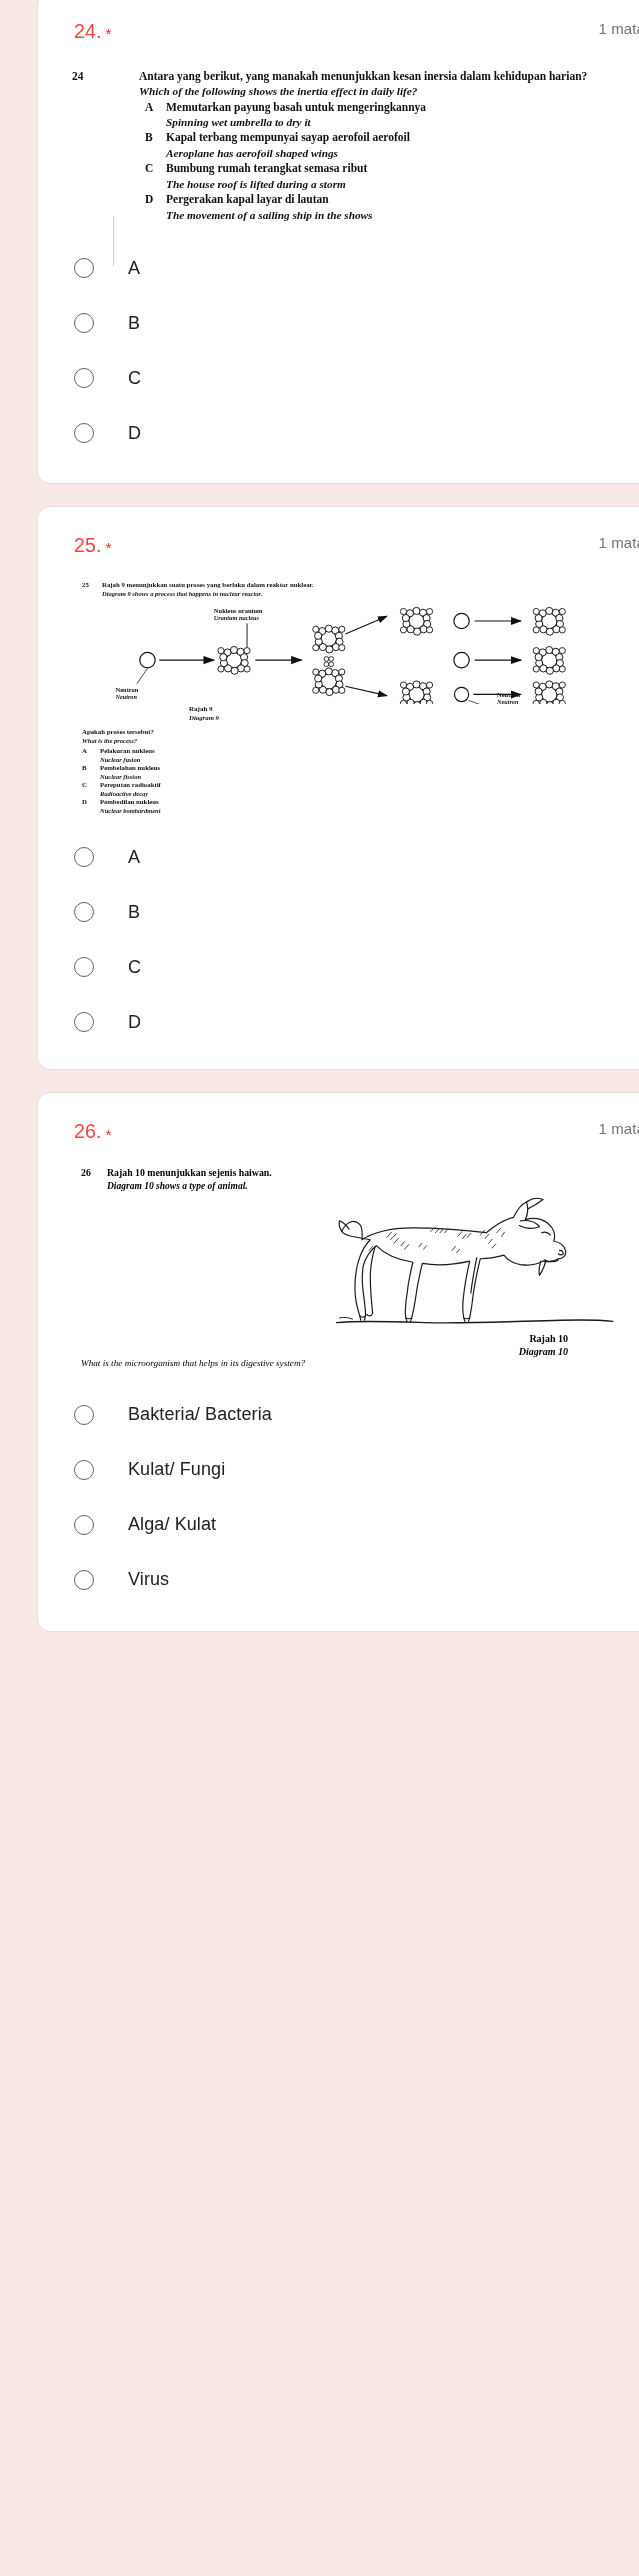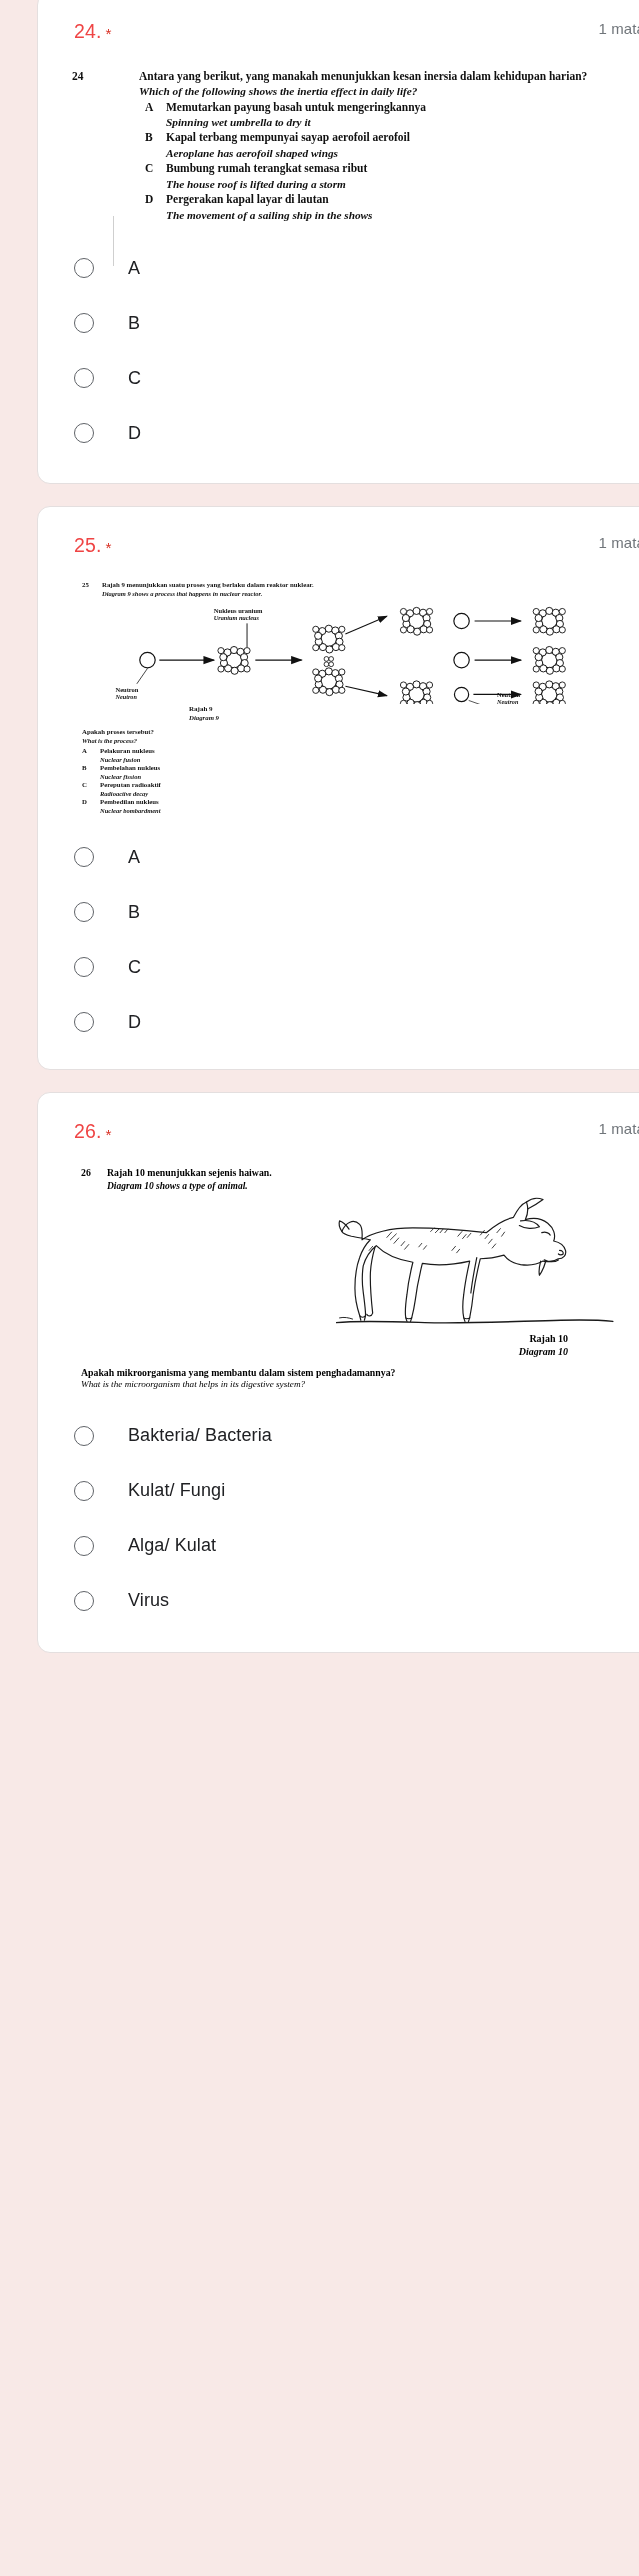"Apakah mikroorganisma yang membantu" div.goat-q-bm { html: <div>Apakah mikroorganisma yang membantu dalam sistem penghadamannya?</div> -> none }
